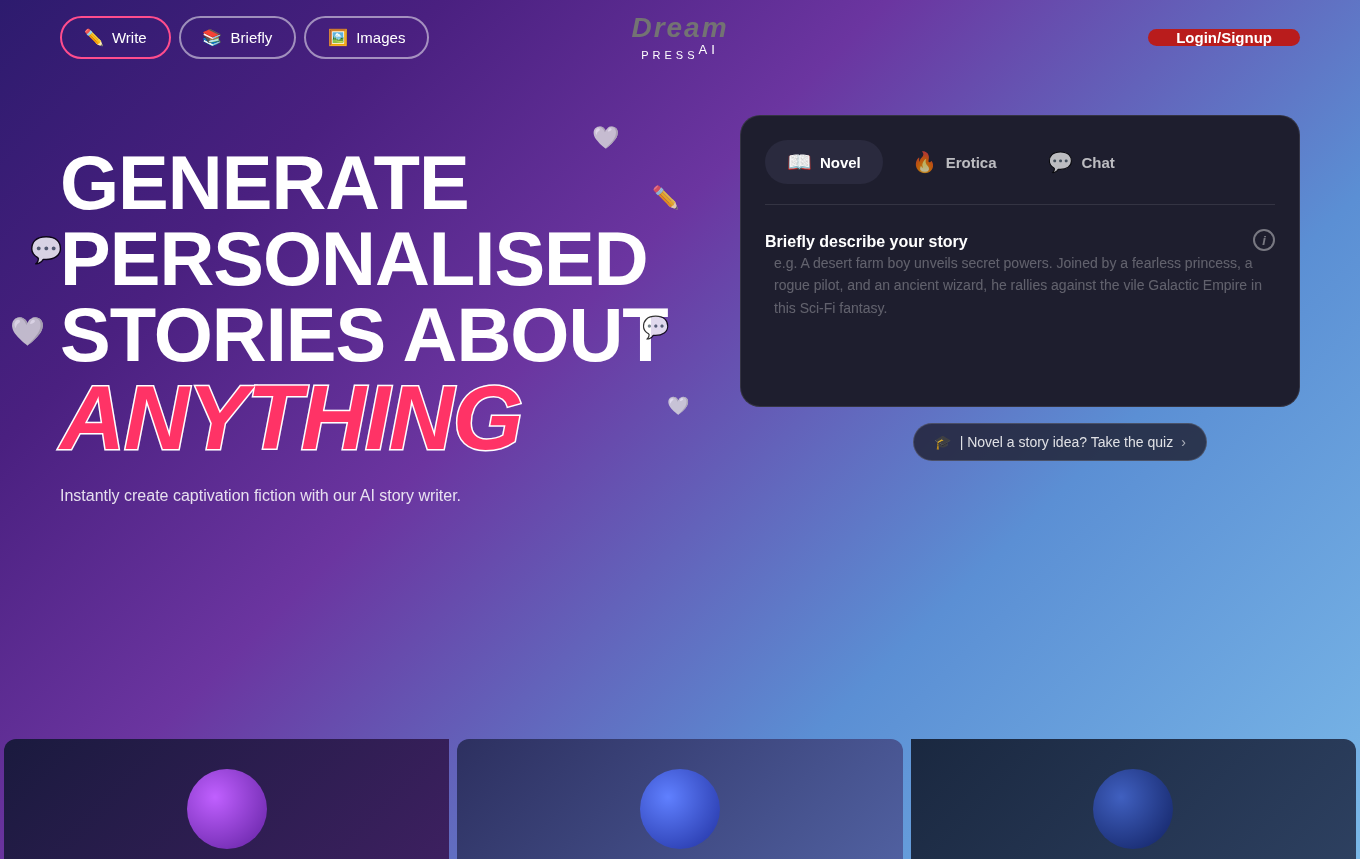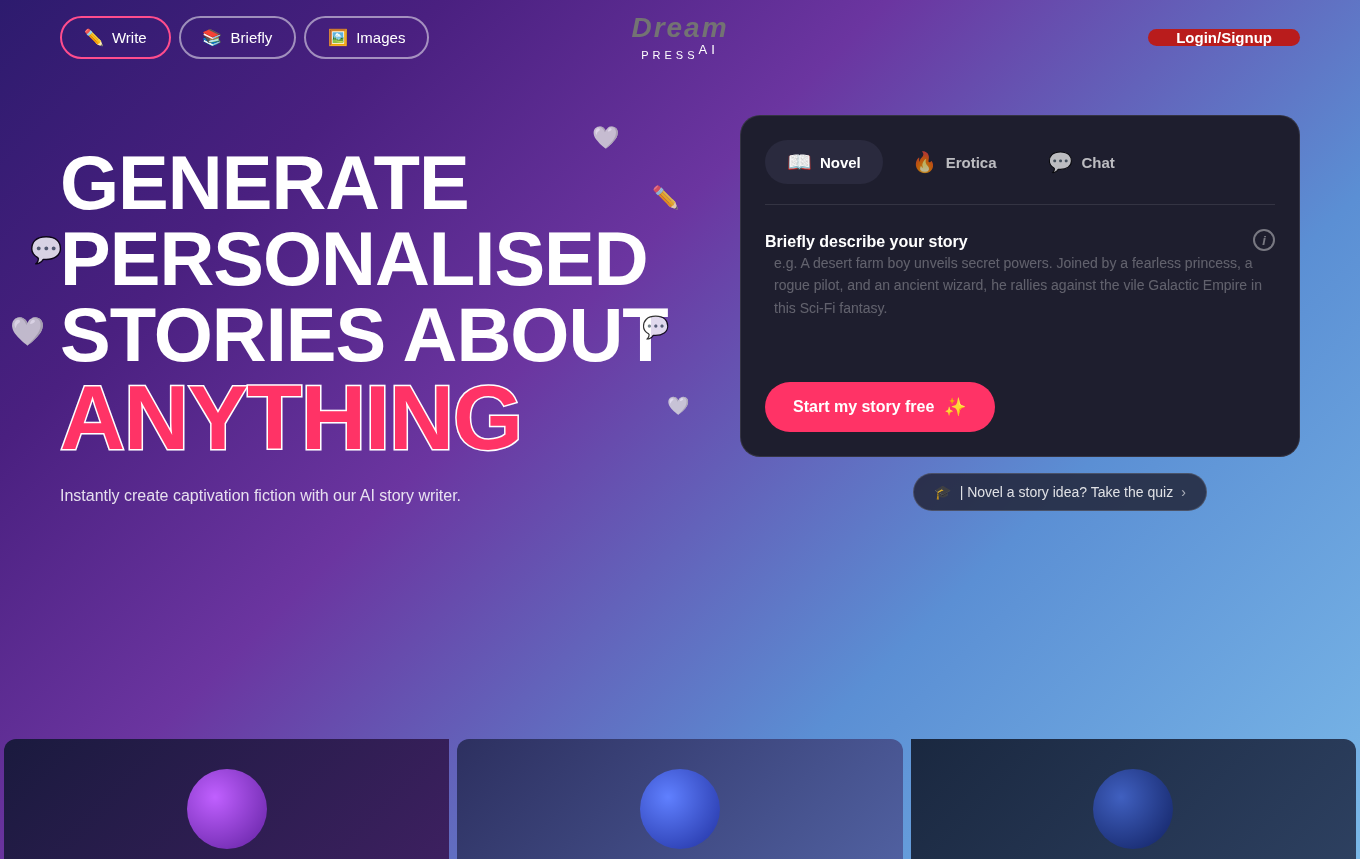"ANYTHING" .hero-title .anything { font-style: none -> italic }
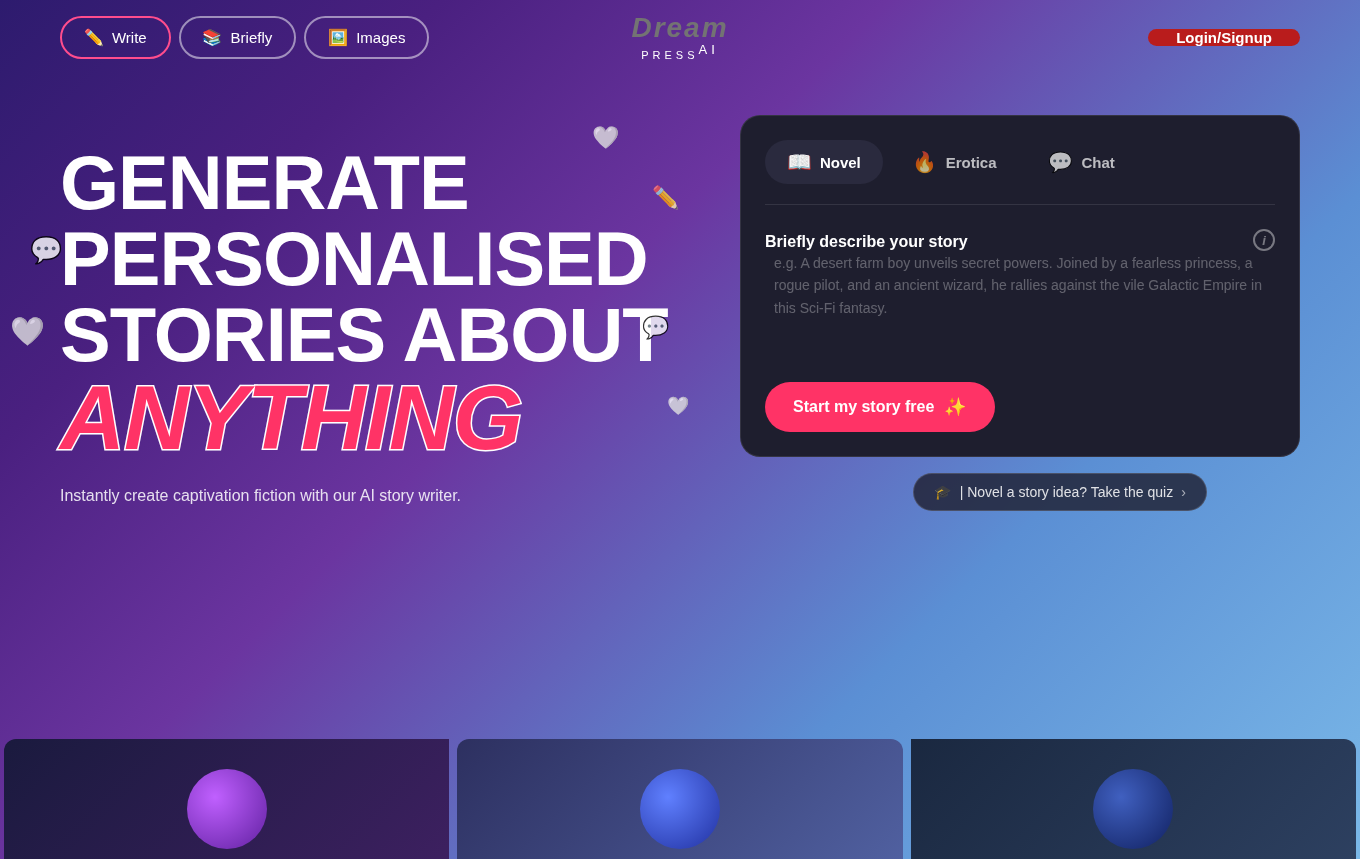"Start my story free" button.start-btn { html: <button> <span>Start my story free</span> <span>✨</span> </button> -> none }
